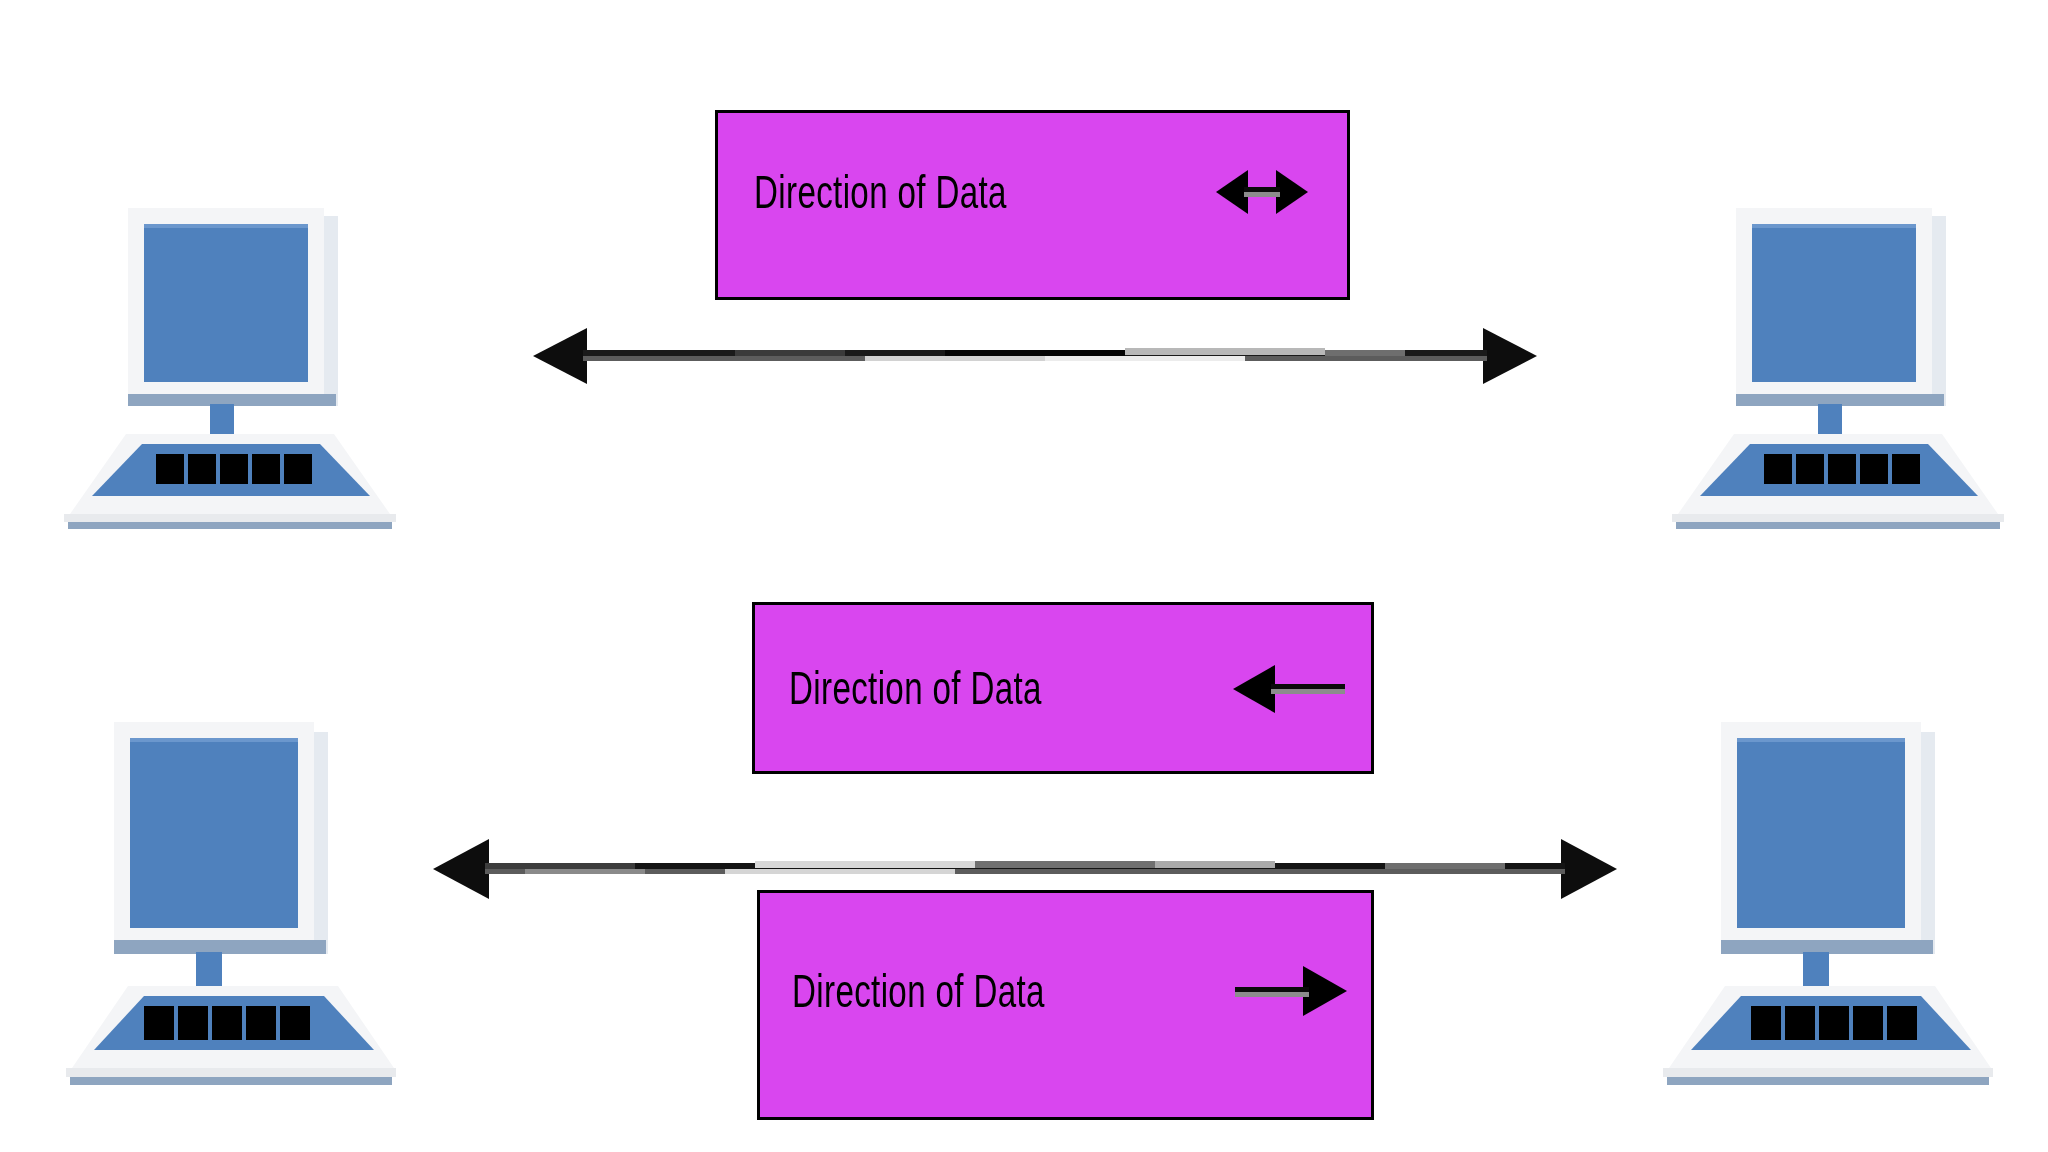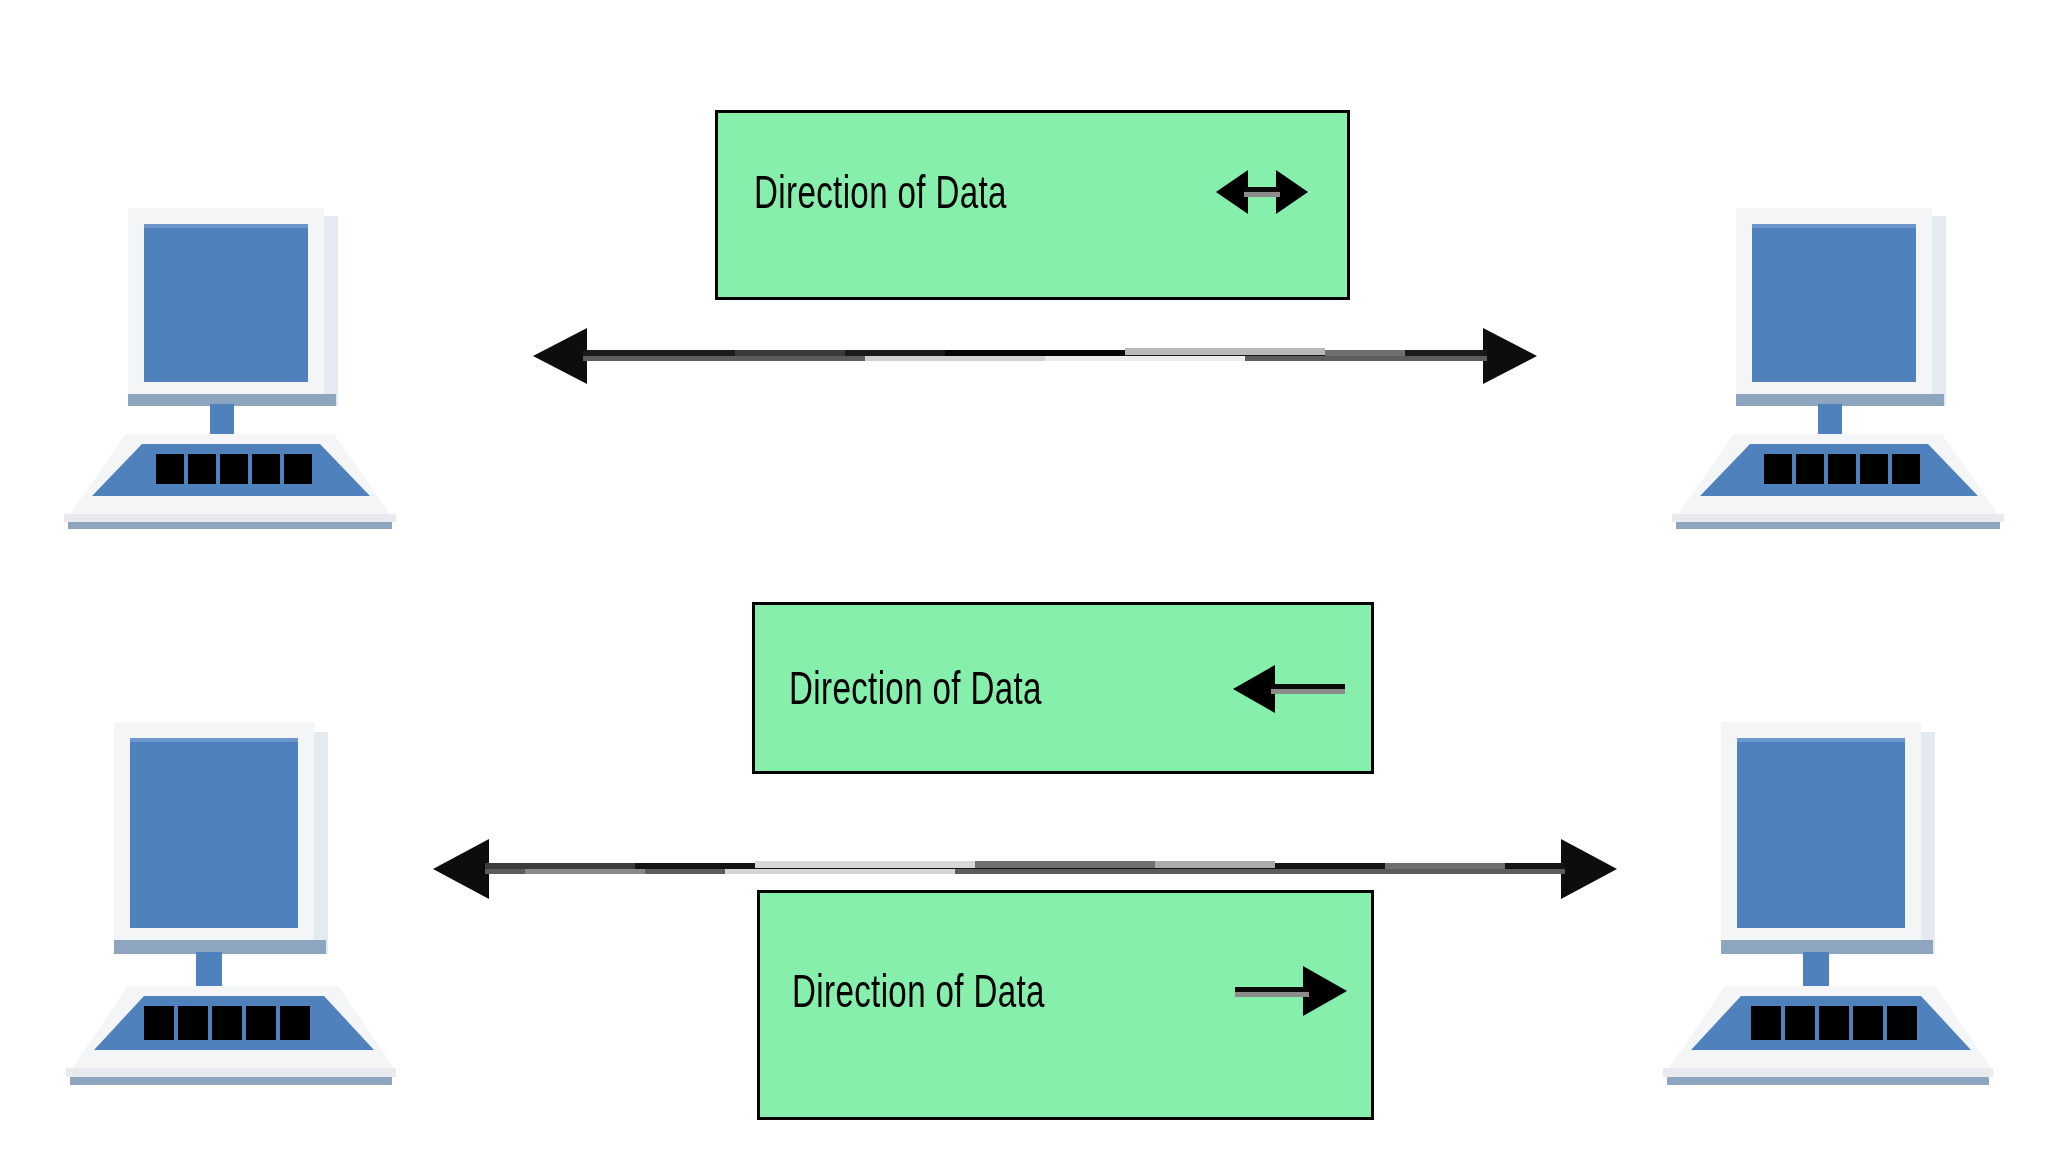"Direction of Data" .label-box { background: #86efac -> #d946ef }
